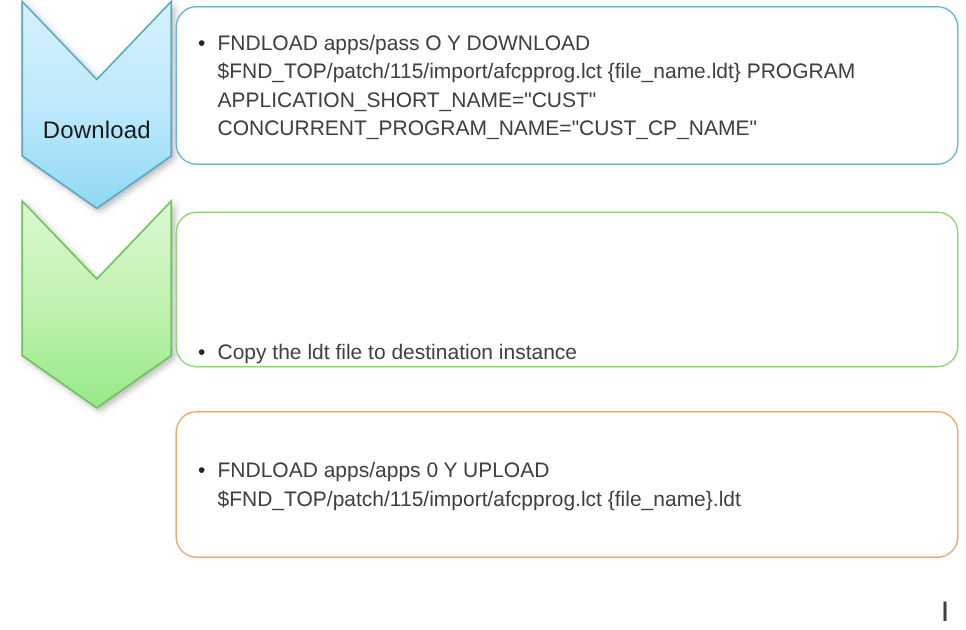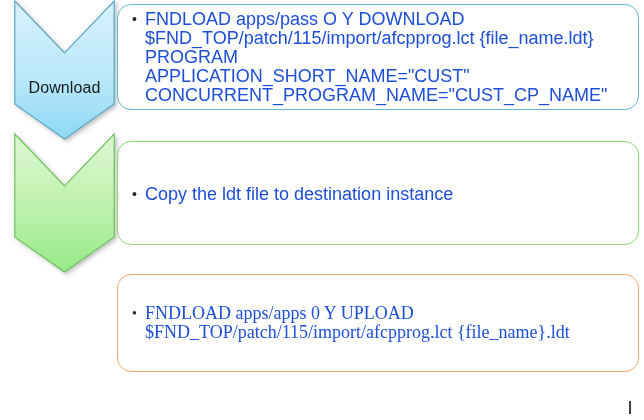"FNDLOAD apps/pass O Y DOWNLOAD" .callout-item { color: #1d4ed8 -> #404040; font-size: 18px -> 14px }
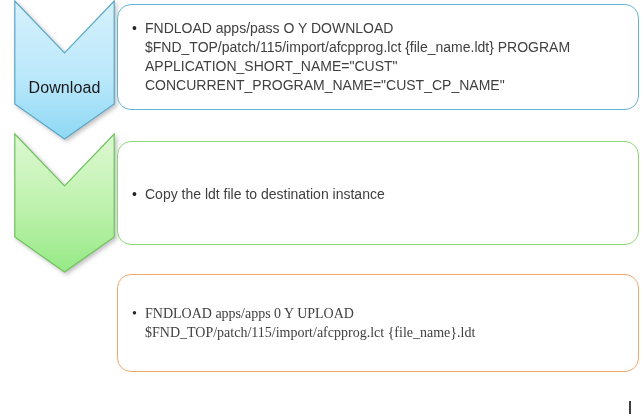"Copy the ldt file to" .callout.green { align-items: none -> flex-end }
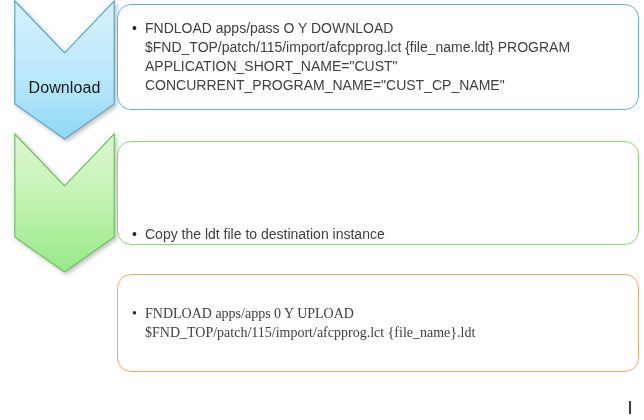"FNDLOAD apps/apps 0 Y UPLOAD" .callout.orange { font-family: Liberation Serif, serif -> none }
